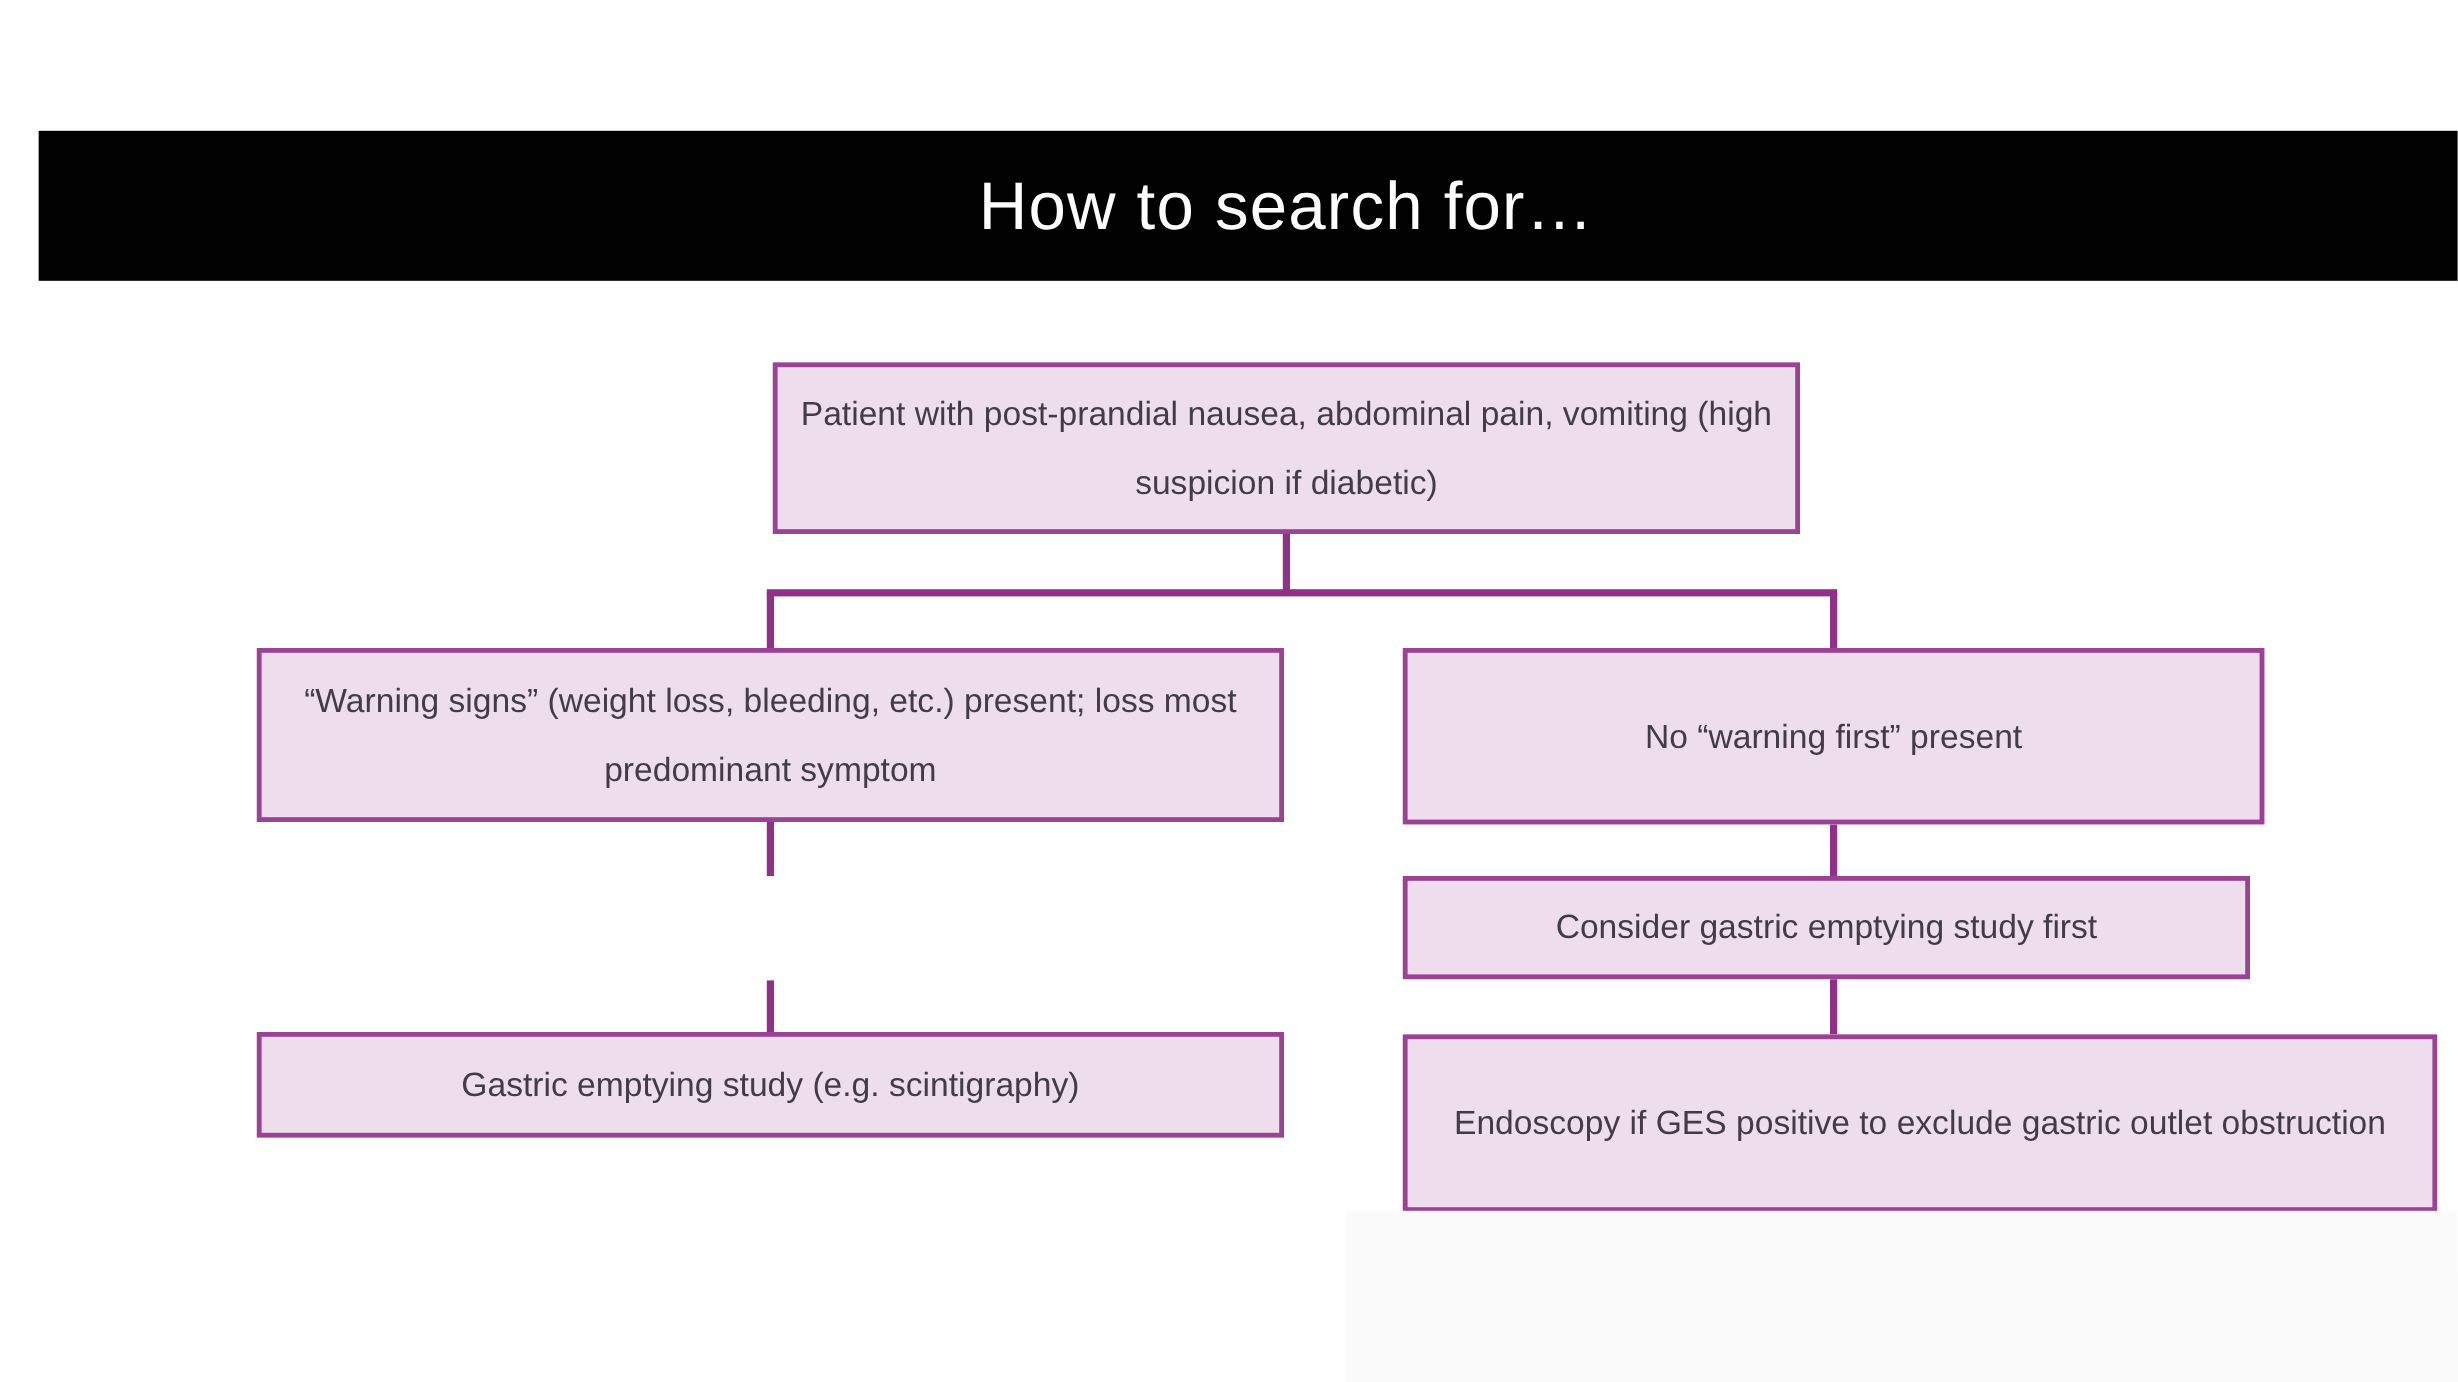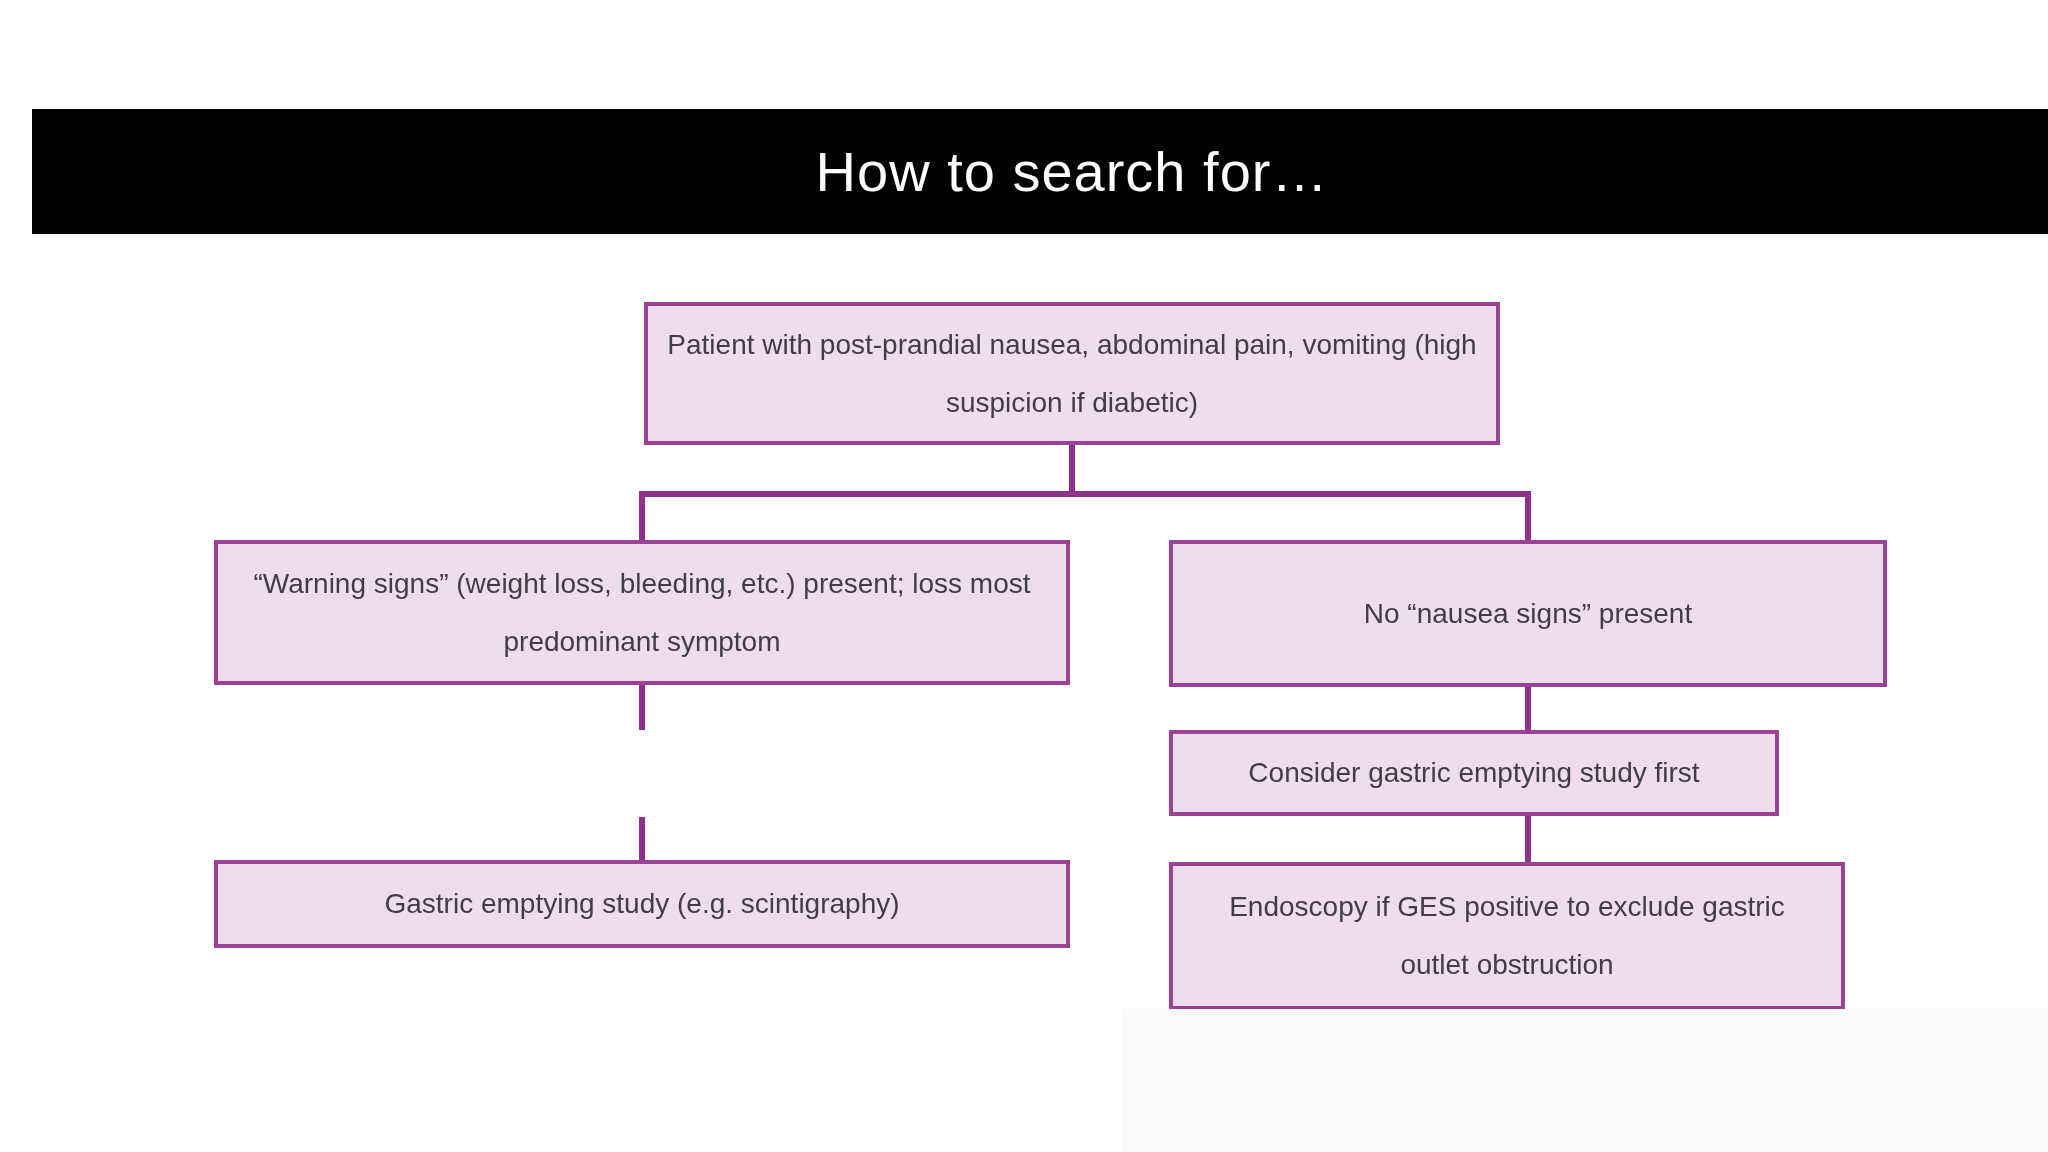"No “nausea signs” present" div.node { text: nausea signs -> warning first }
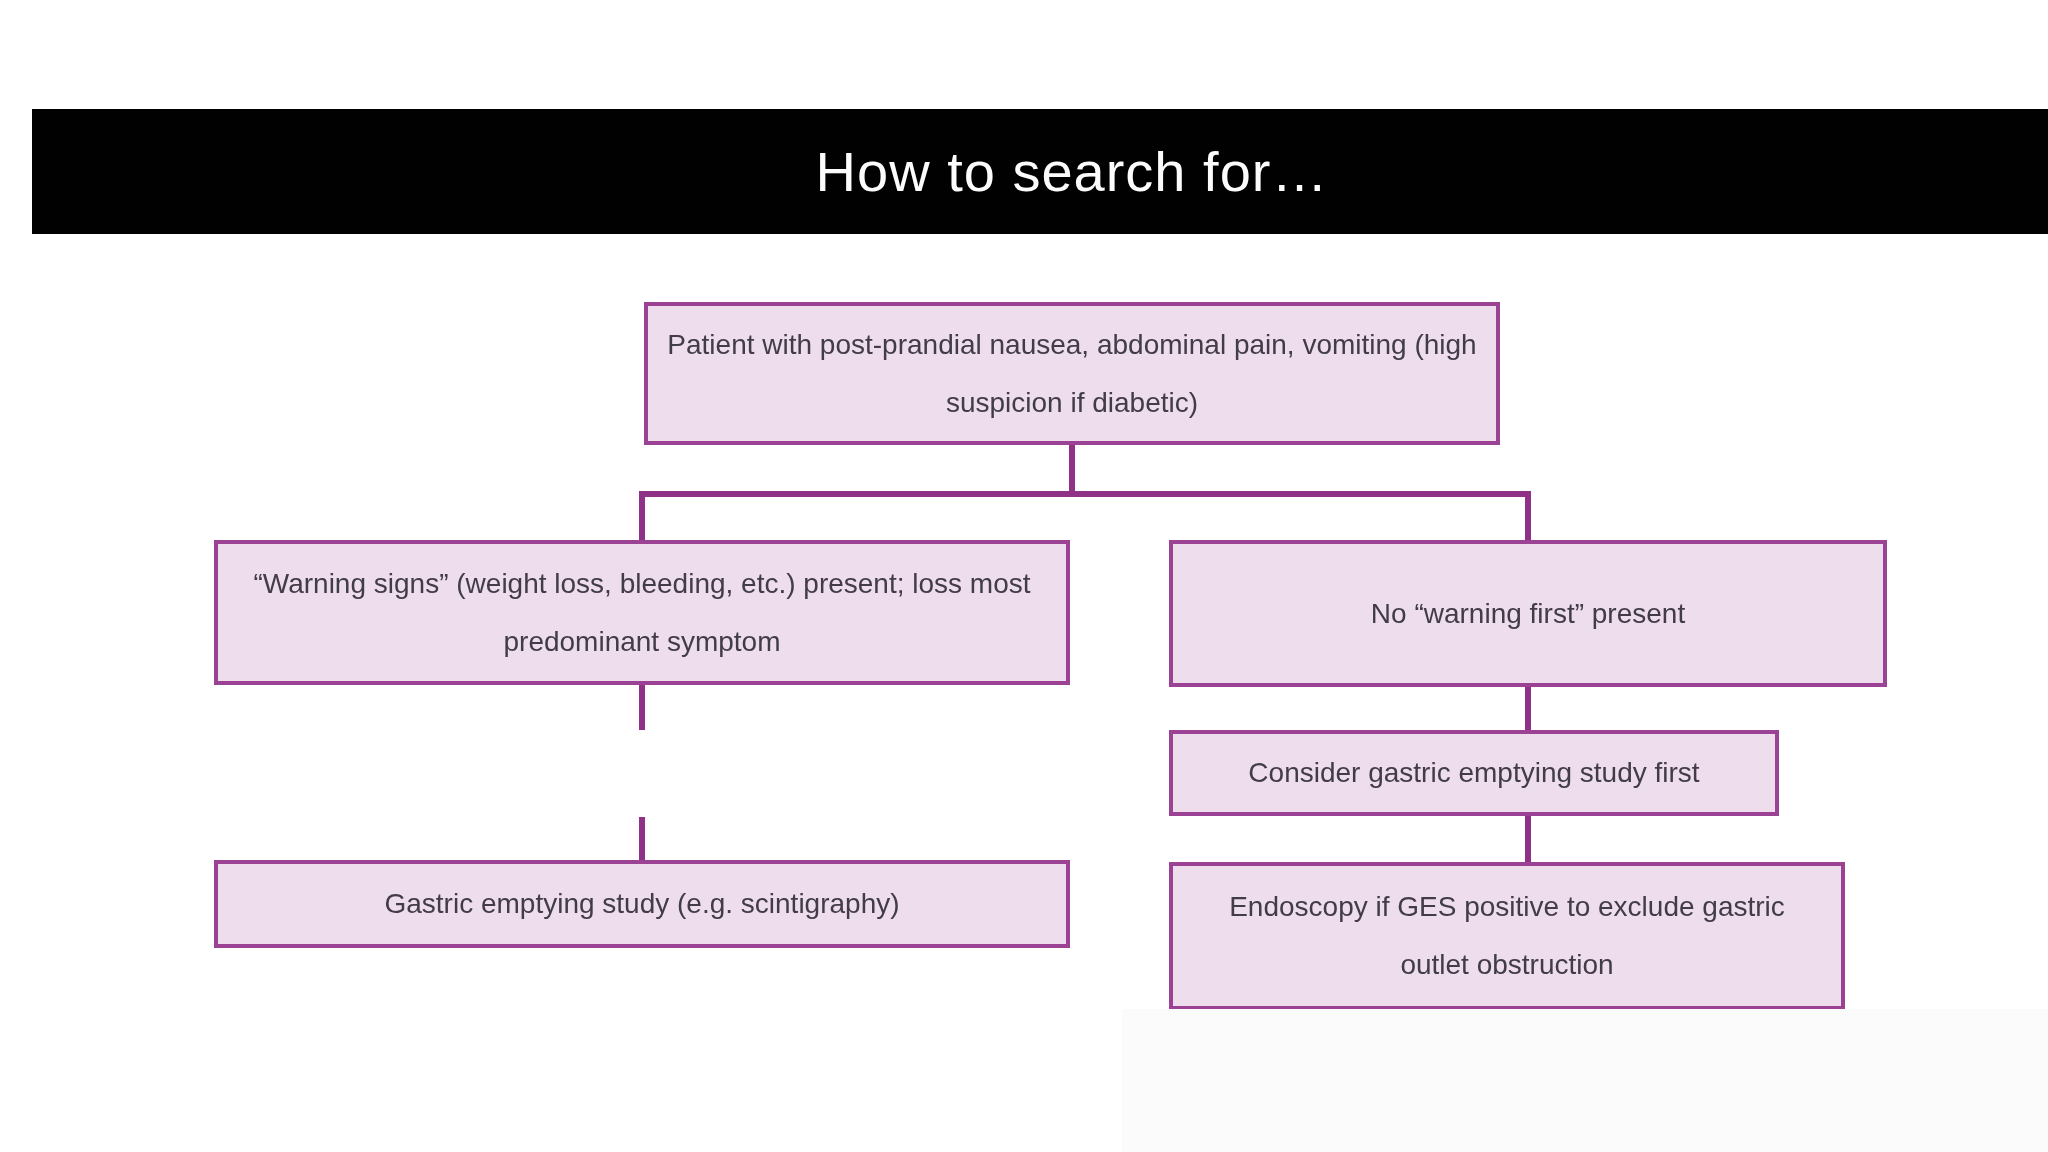"Consider gastric emptying study first" #right-box-2 { width: 610px -> 706px }
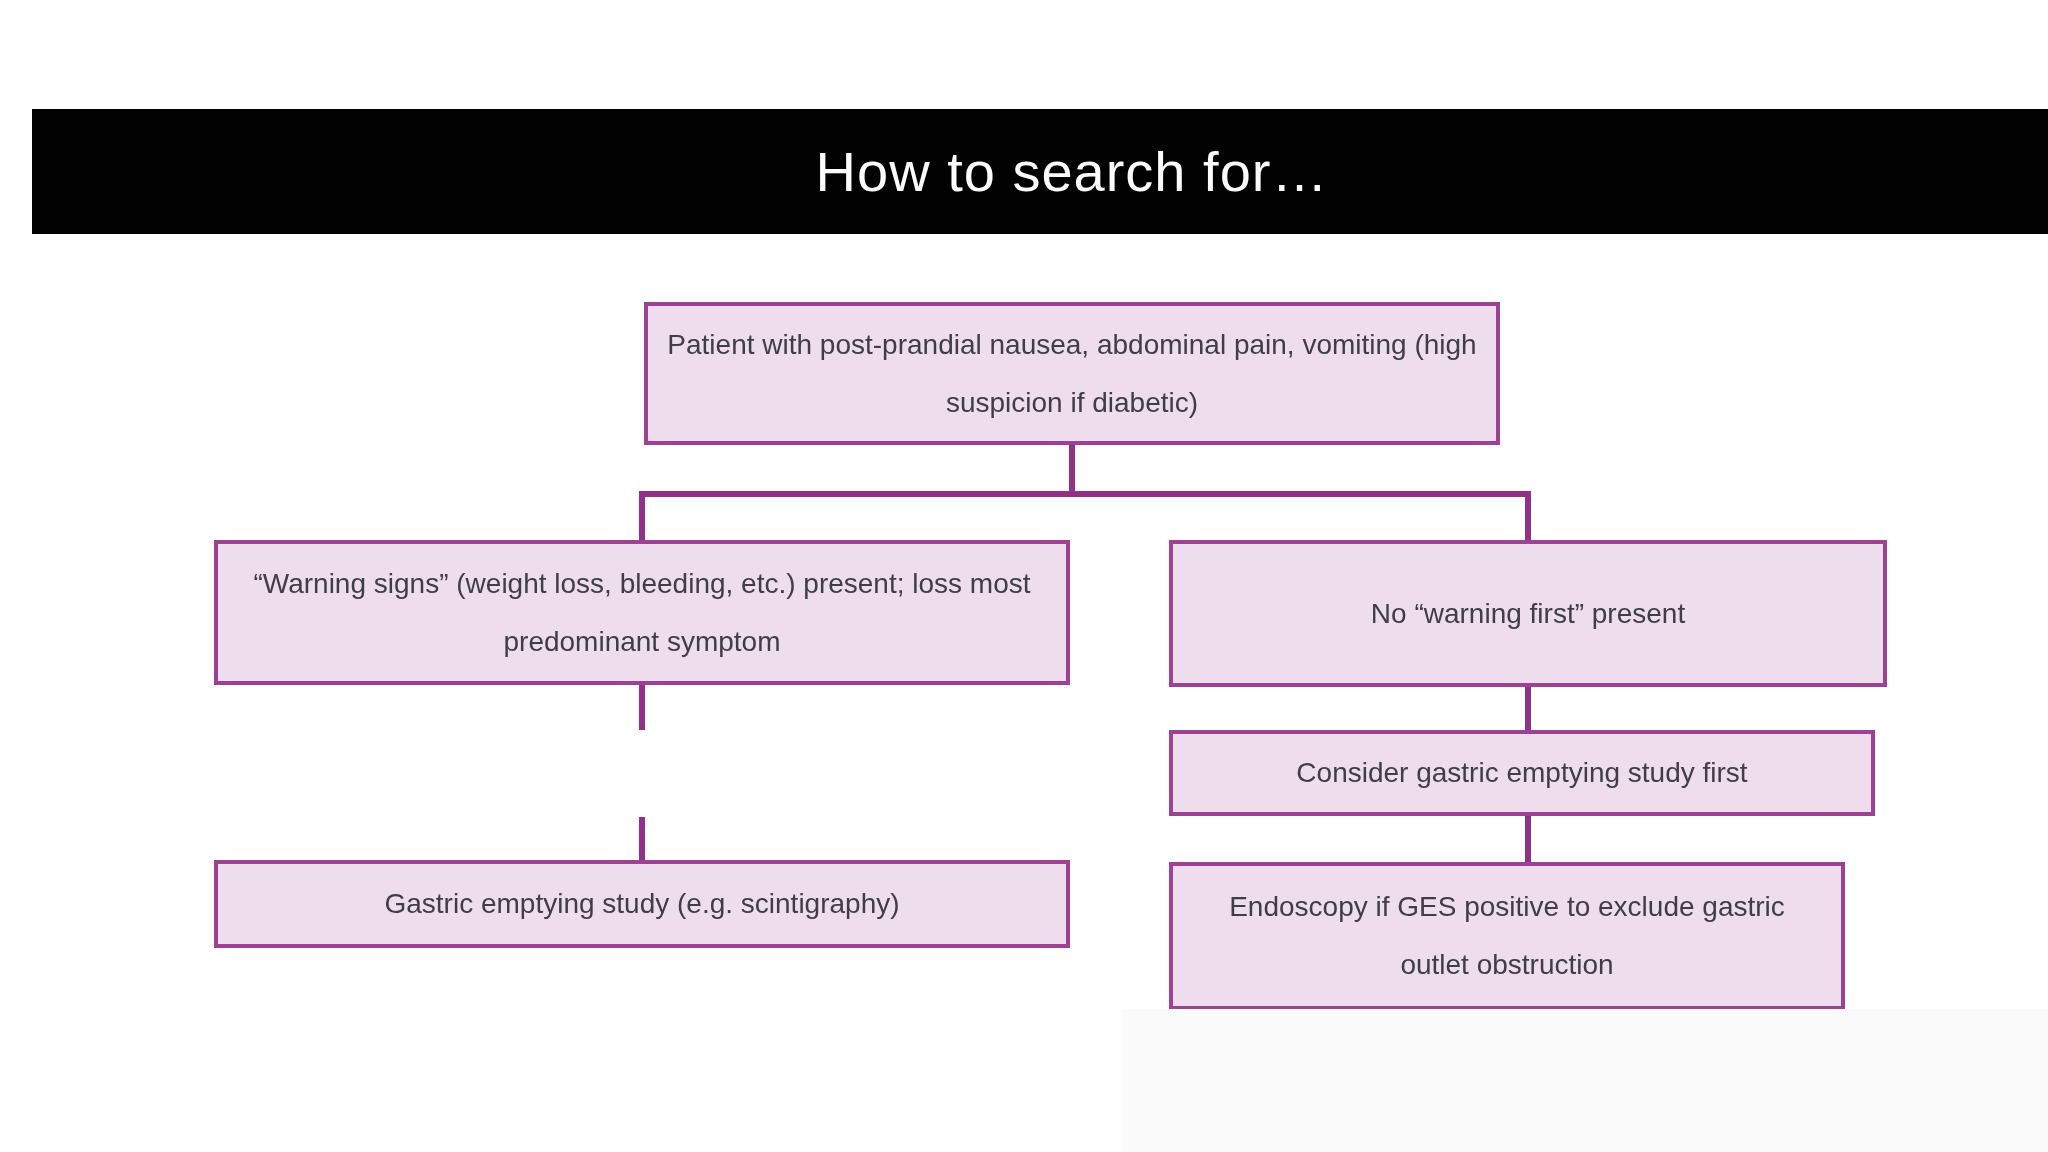"Endoscopy if GES positive to" #right-box-3 { width: 676px -> 862px }
